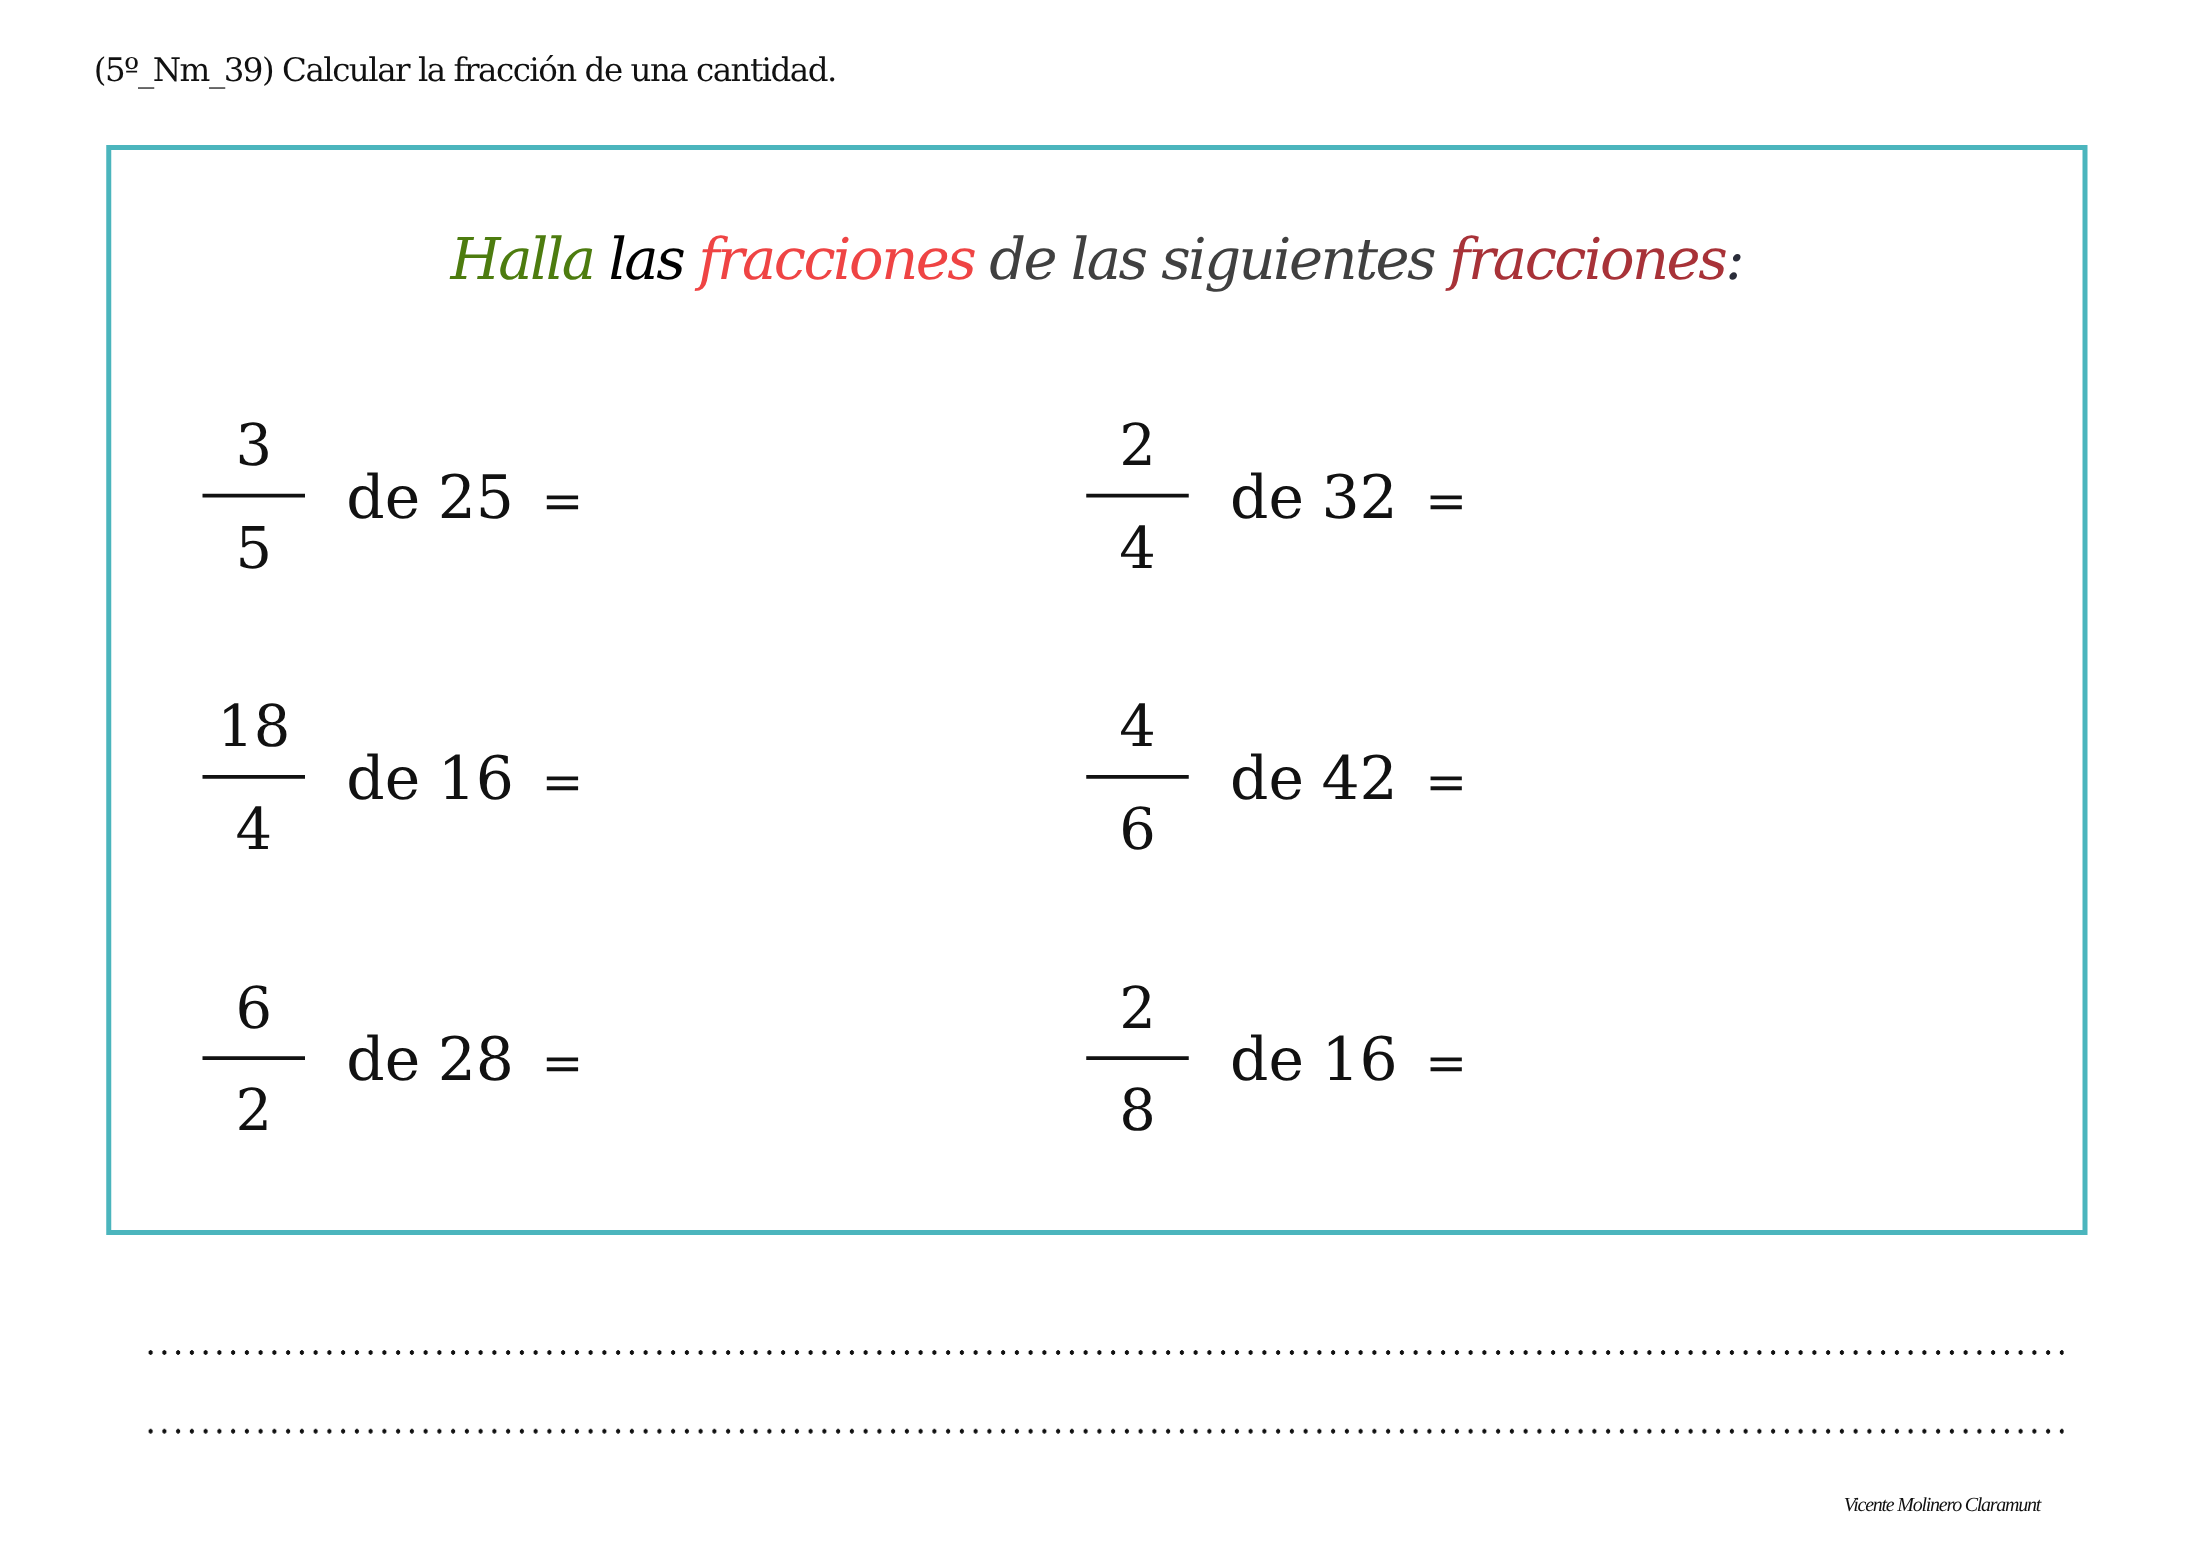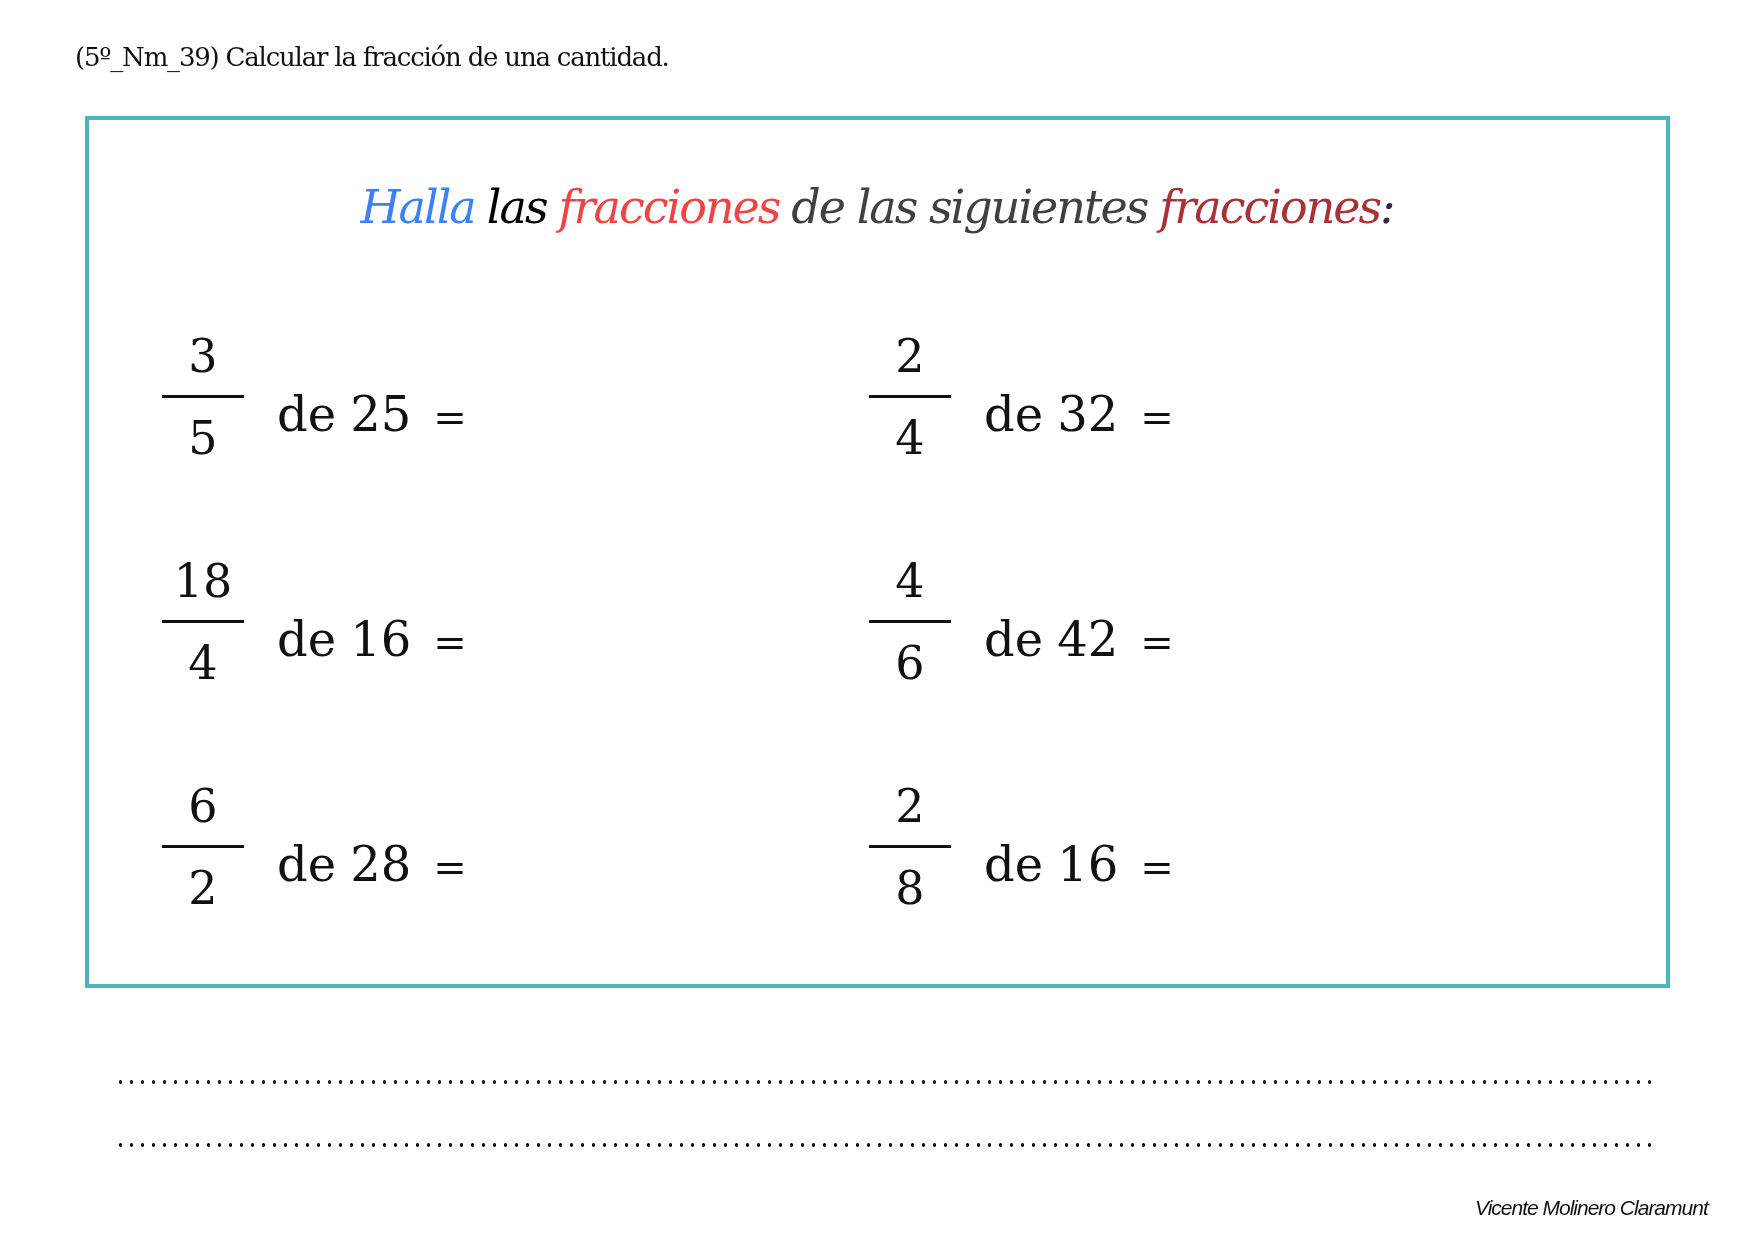"Halla" span { color: #3b82f6 -> #4d7c0f }
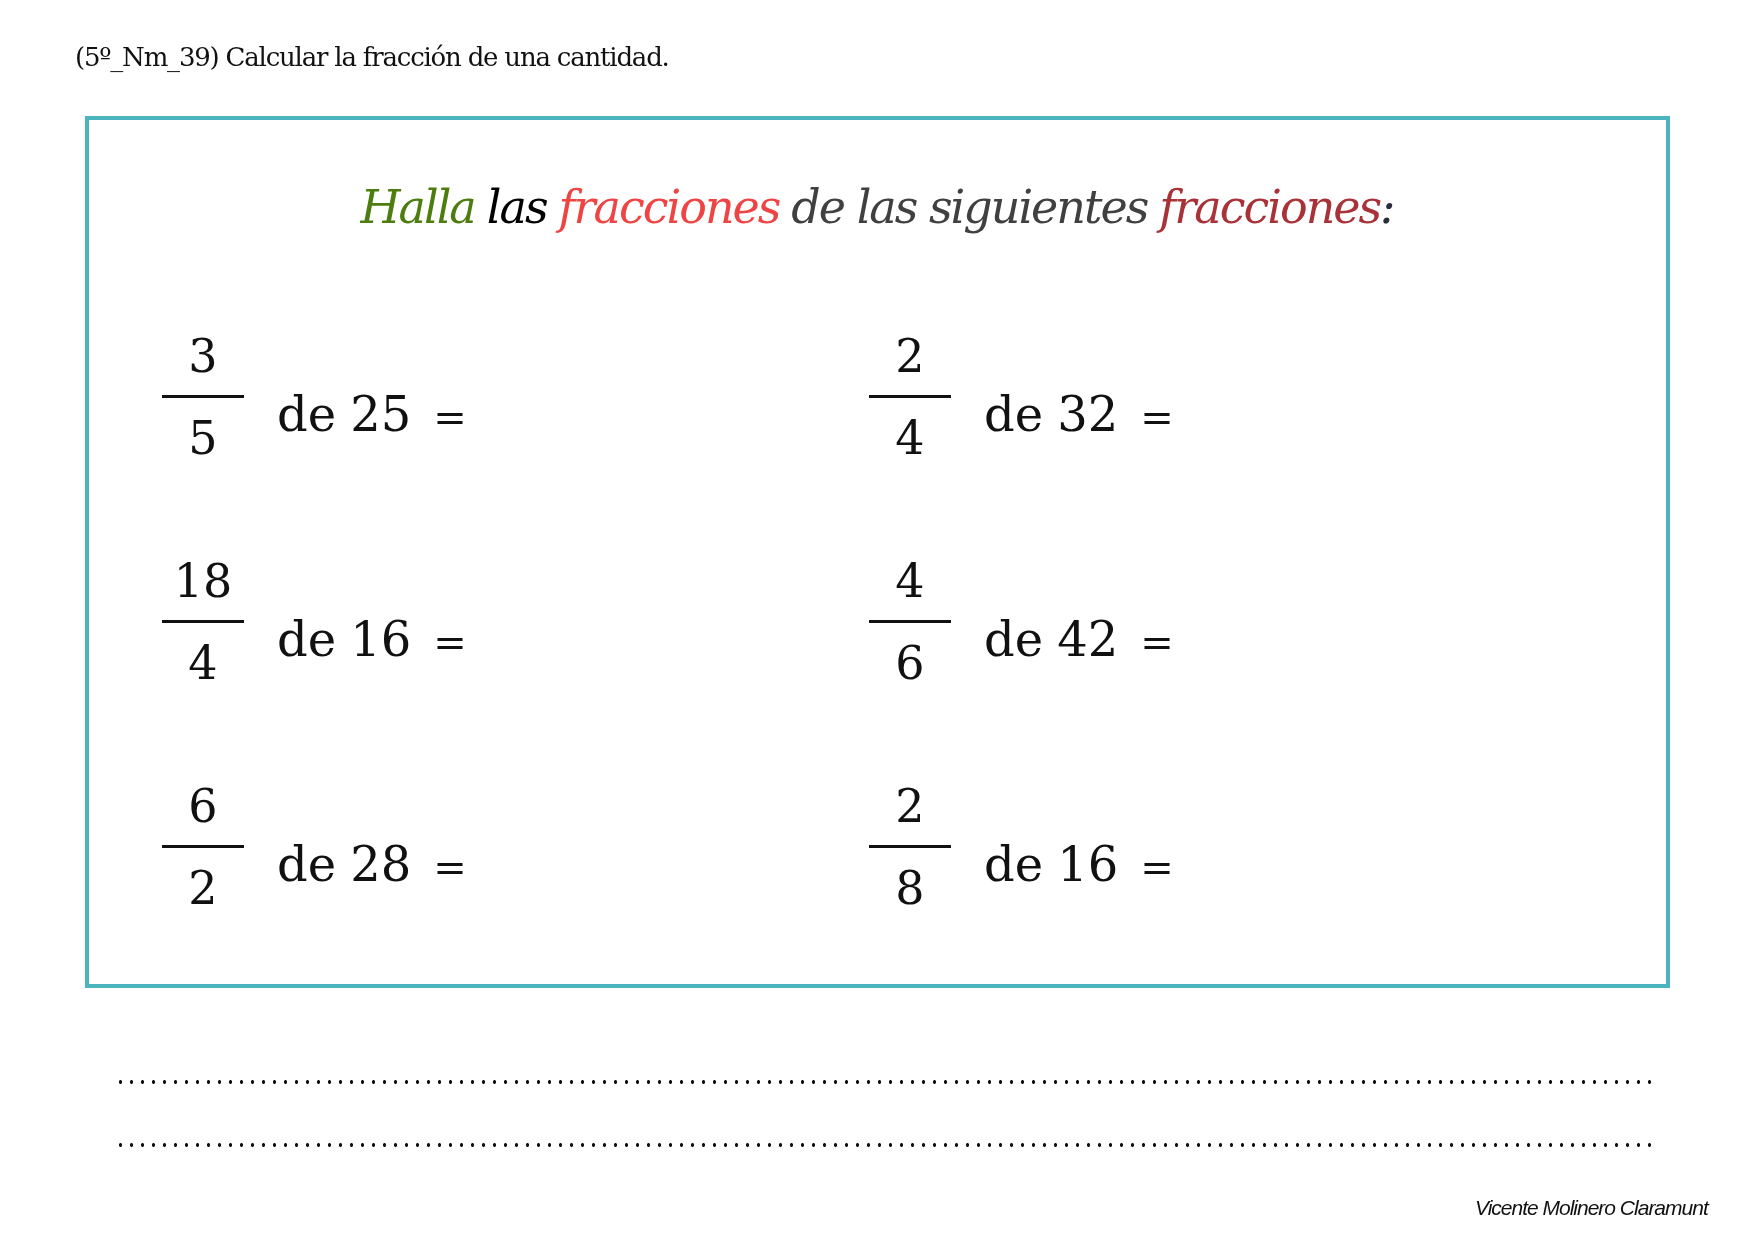"de 25 =" .expr { margin-top: 16px -> none }
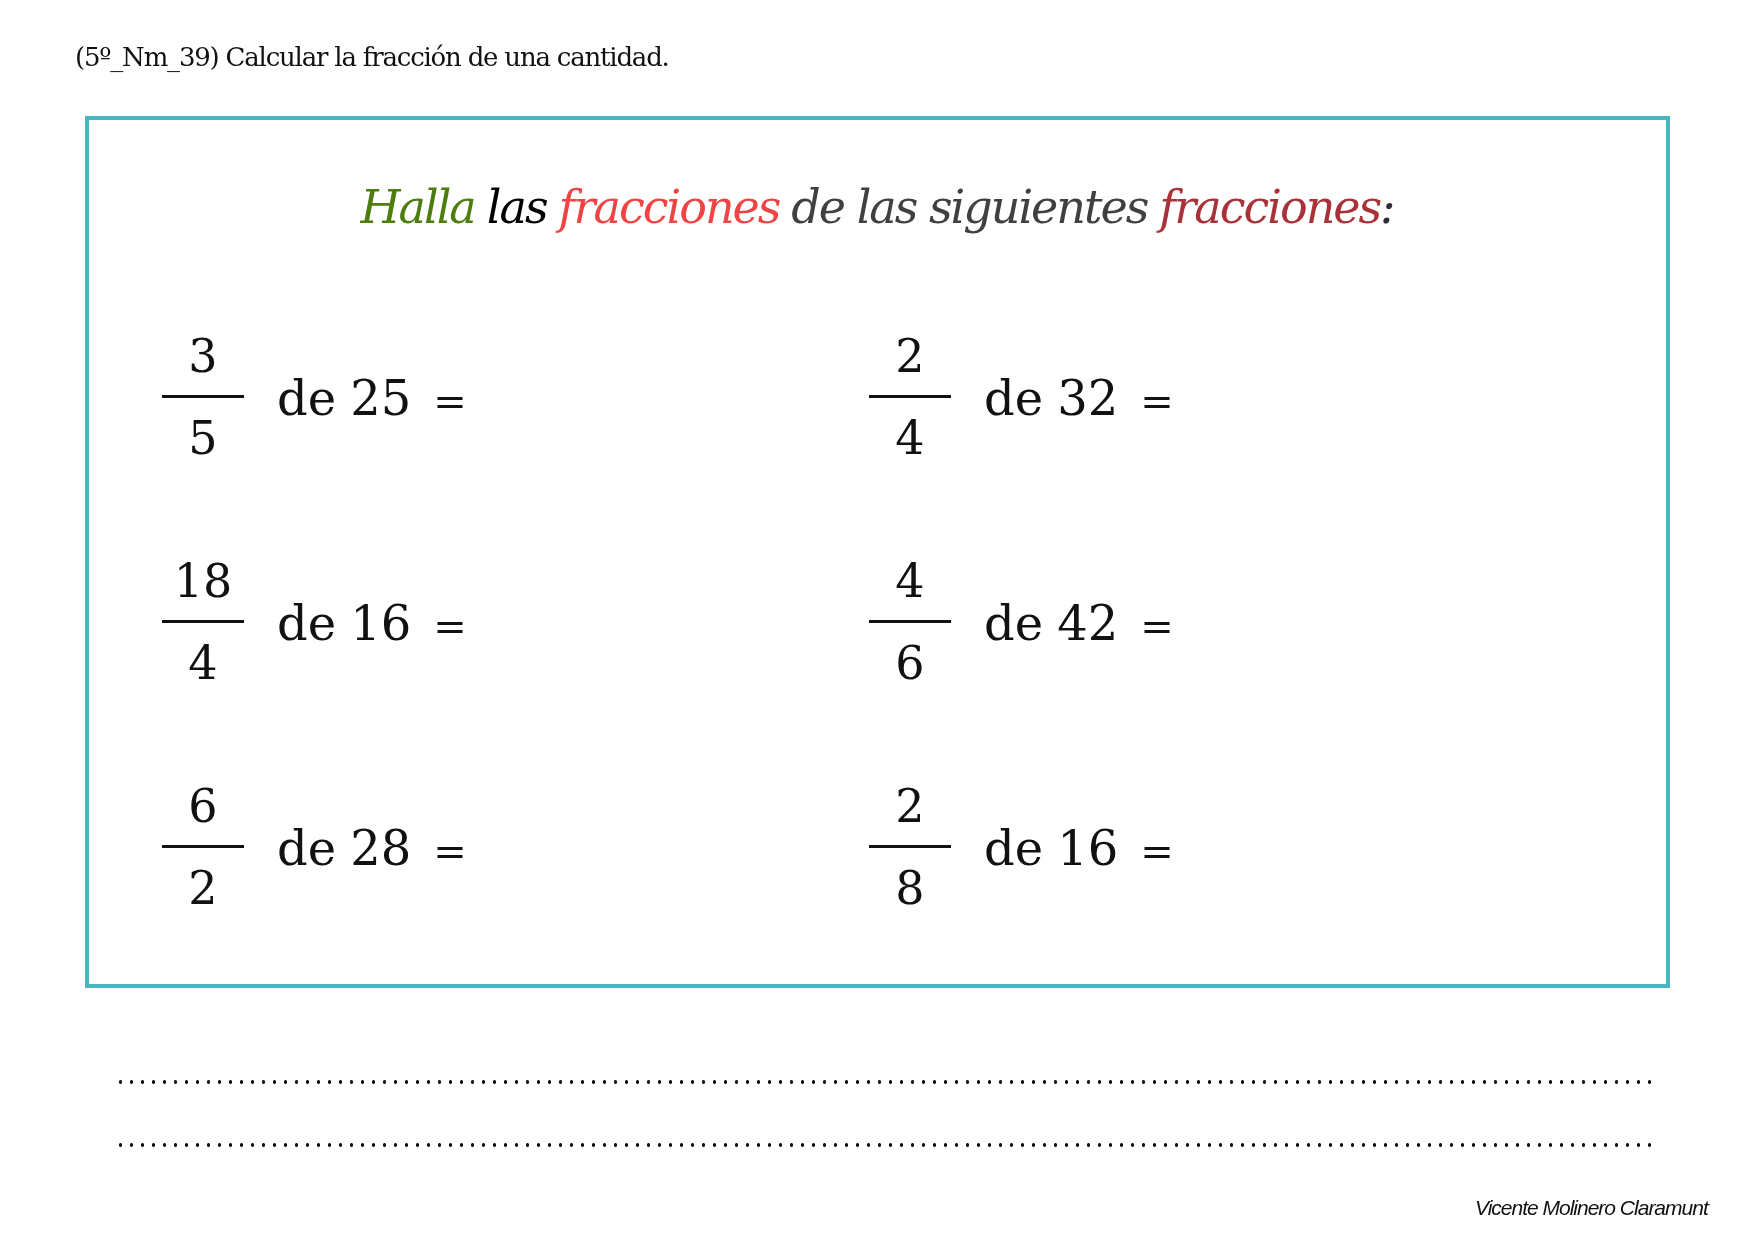"Vicente Molinero Claramunt" .author { font-family: Liberation Sans, sans-serif -> Liberation Serif, serif; font-size: 21px -> 16px }
